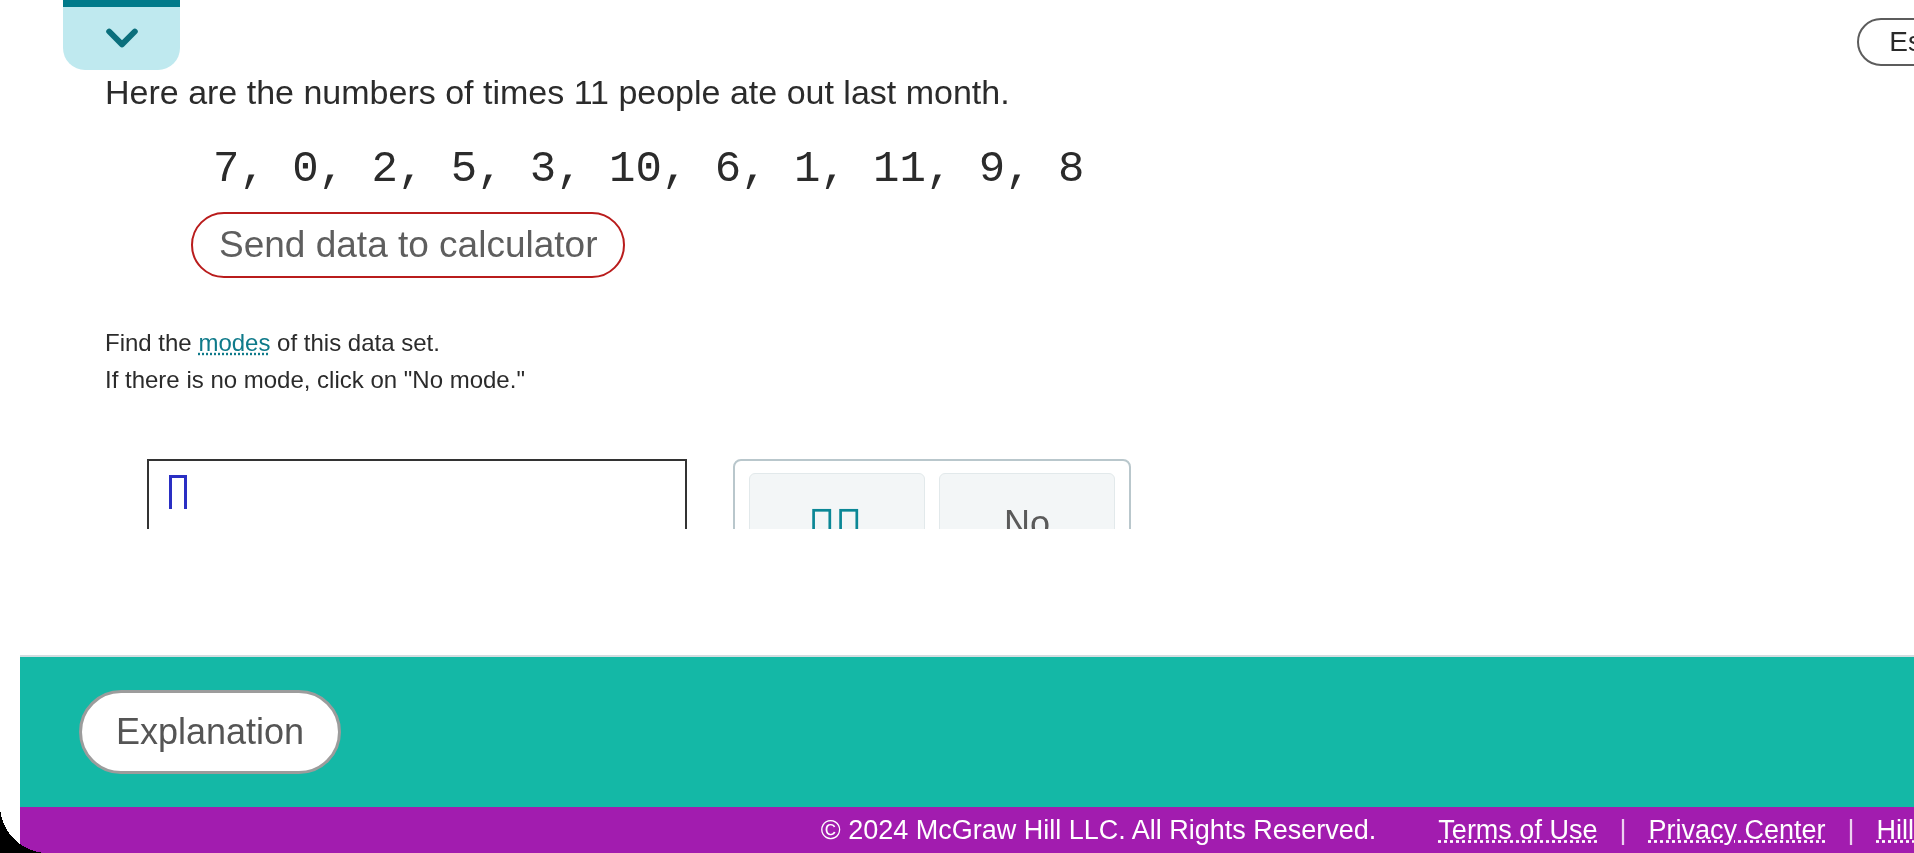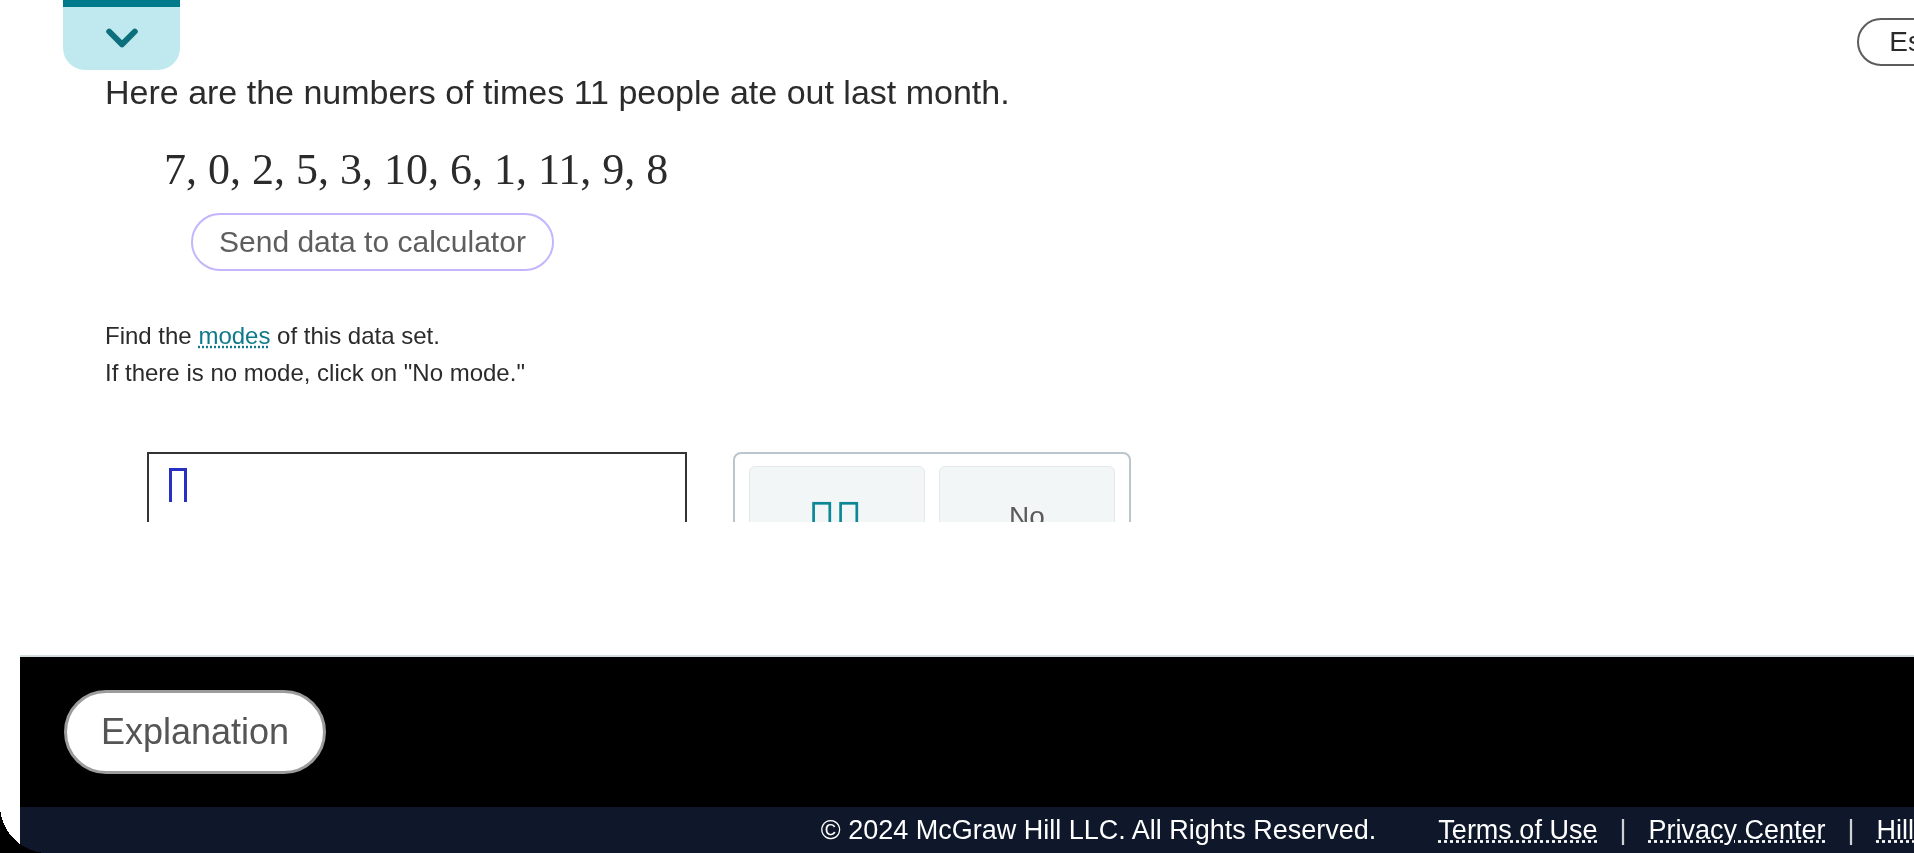"7, 0, 2, 5, 3," .data-row { font-family: Liberation Serif, serif -> Liberation Mono, monospace; margin: 18px 0 18px 59px -> 18px 0 18px 108px }
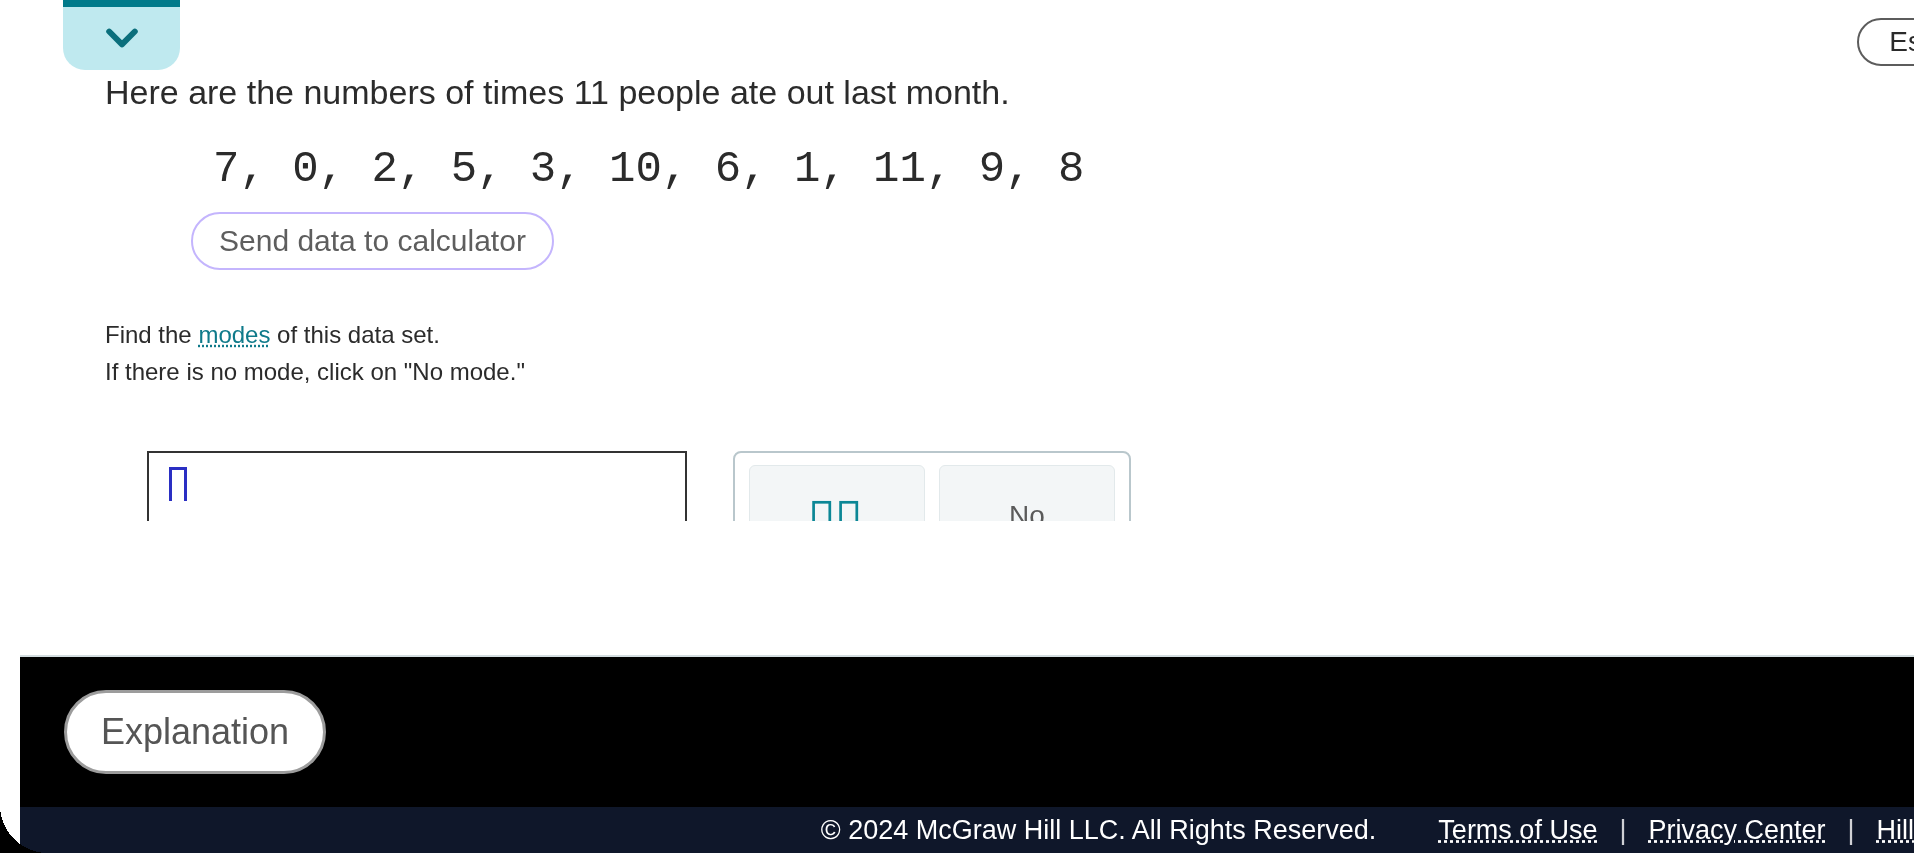"Send data to calculator" .send-btn { border: 2px solid #c4b5fd -> 2px solid #b91c1c; font-size: 30px -> 37px }
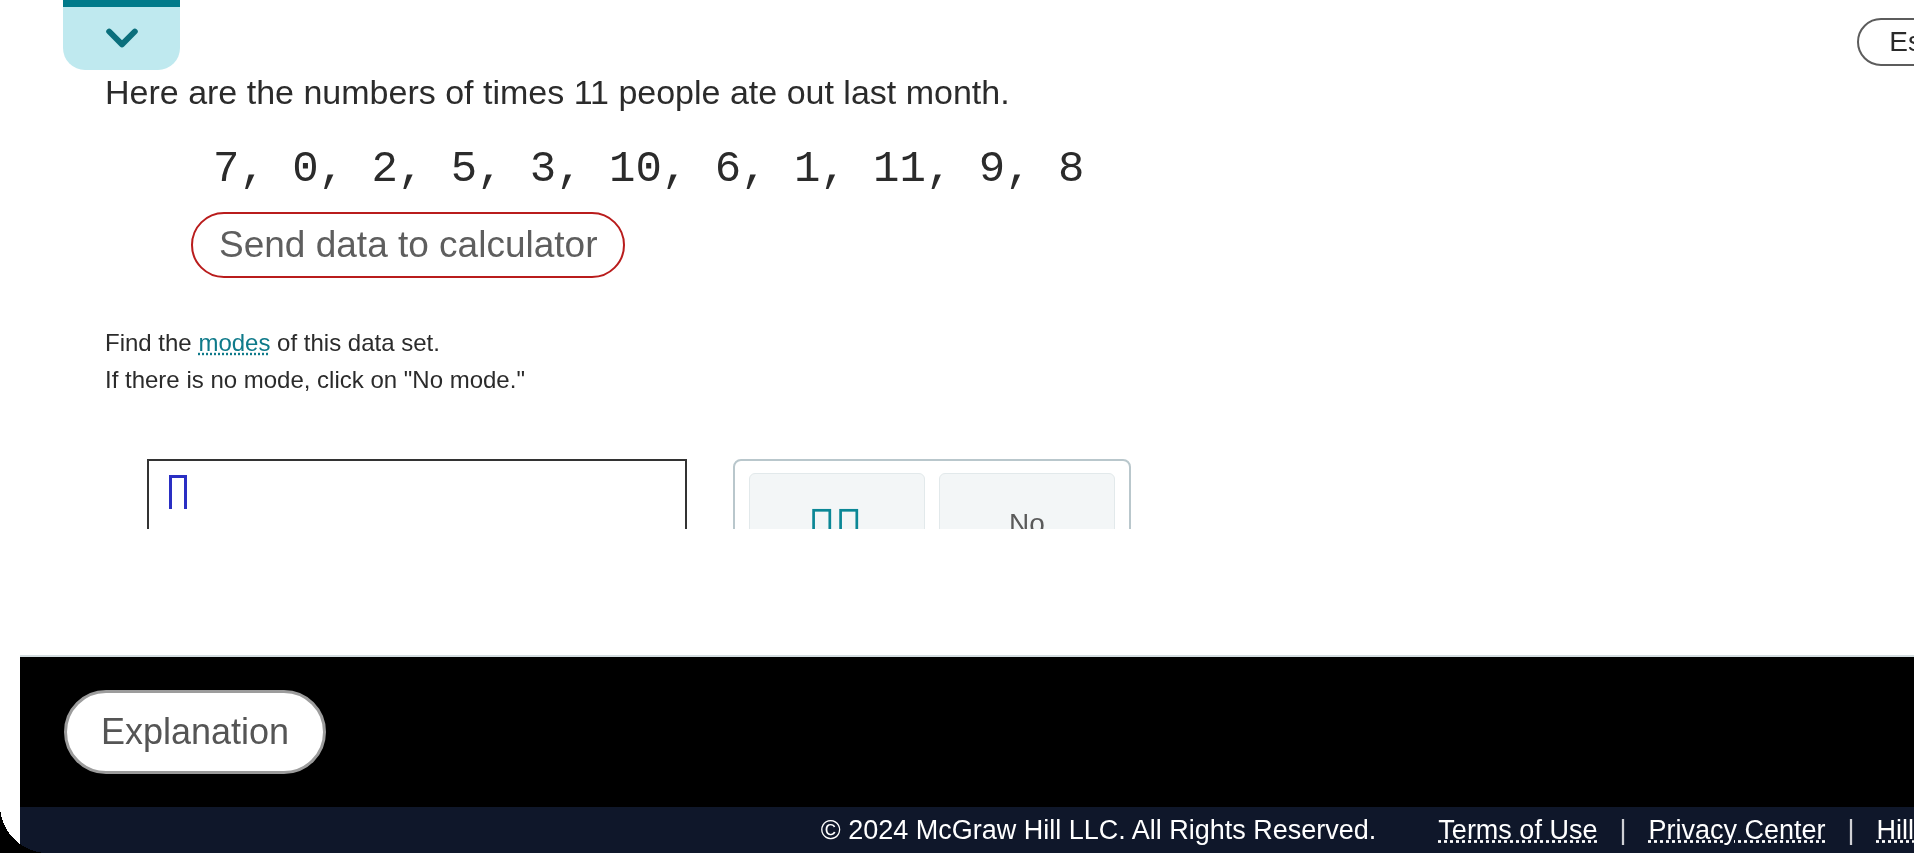"No" .opt-text { font-size: 28px -> 36px }
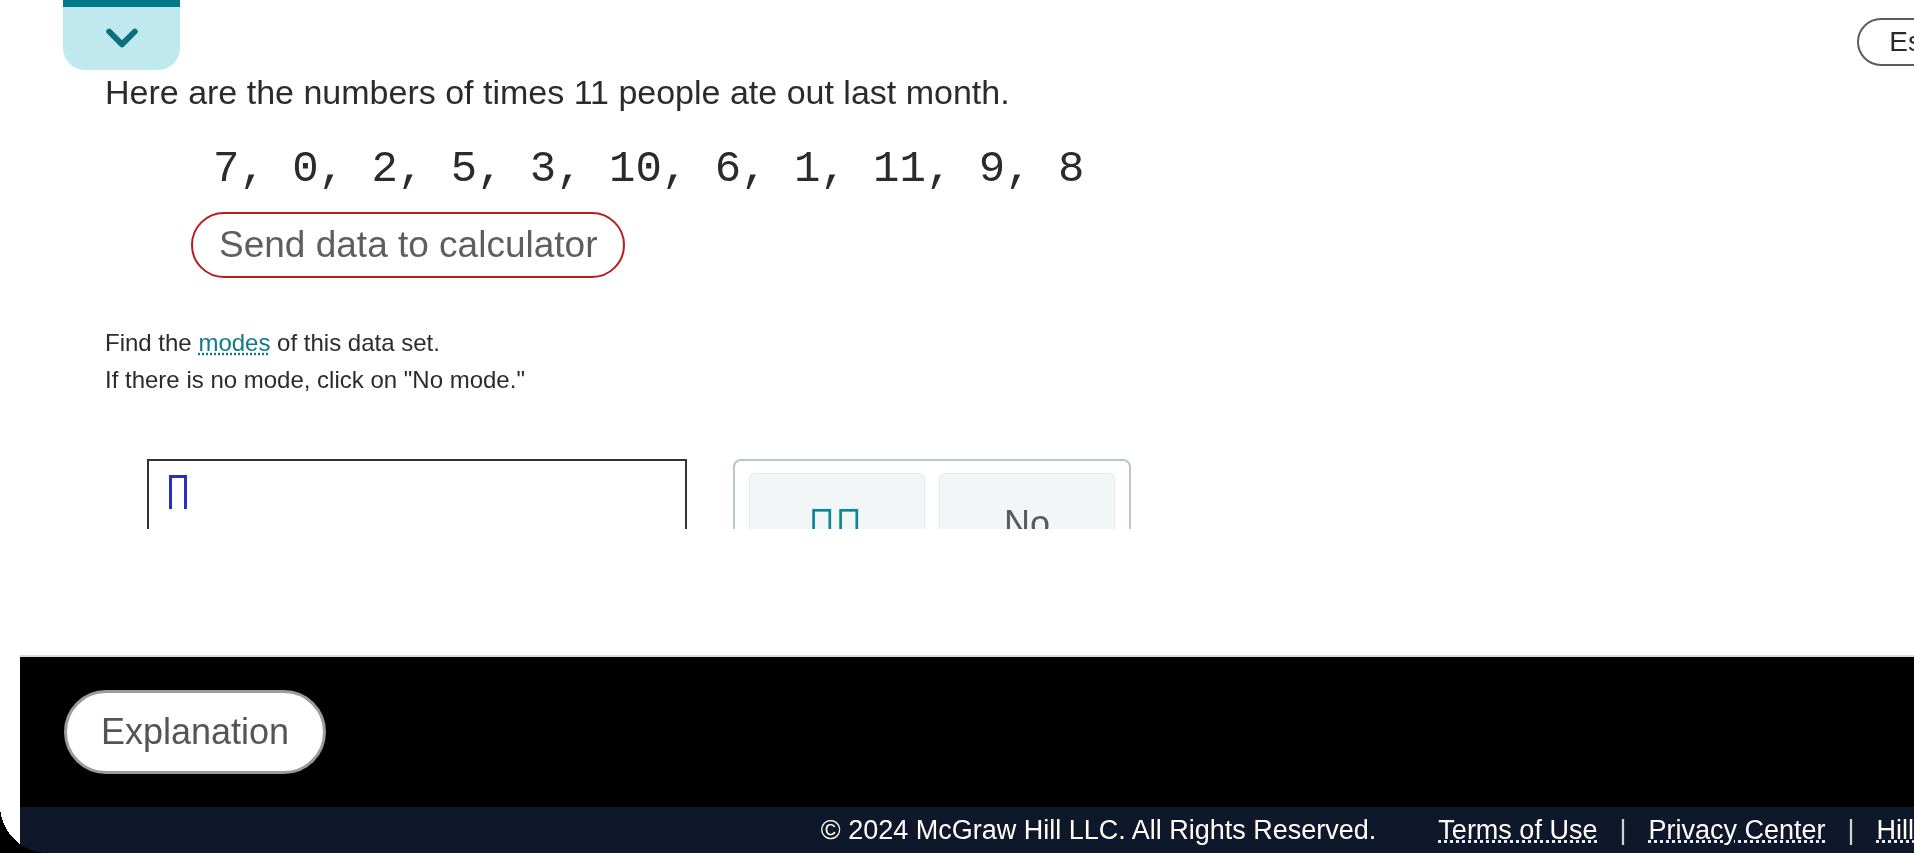"Explanation" .action-bar { background: #000000 -> #14b8a6; padding-left: 44px -> 59px }
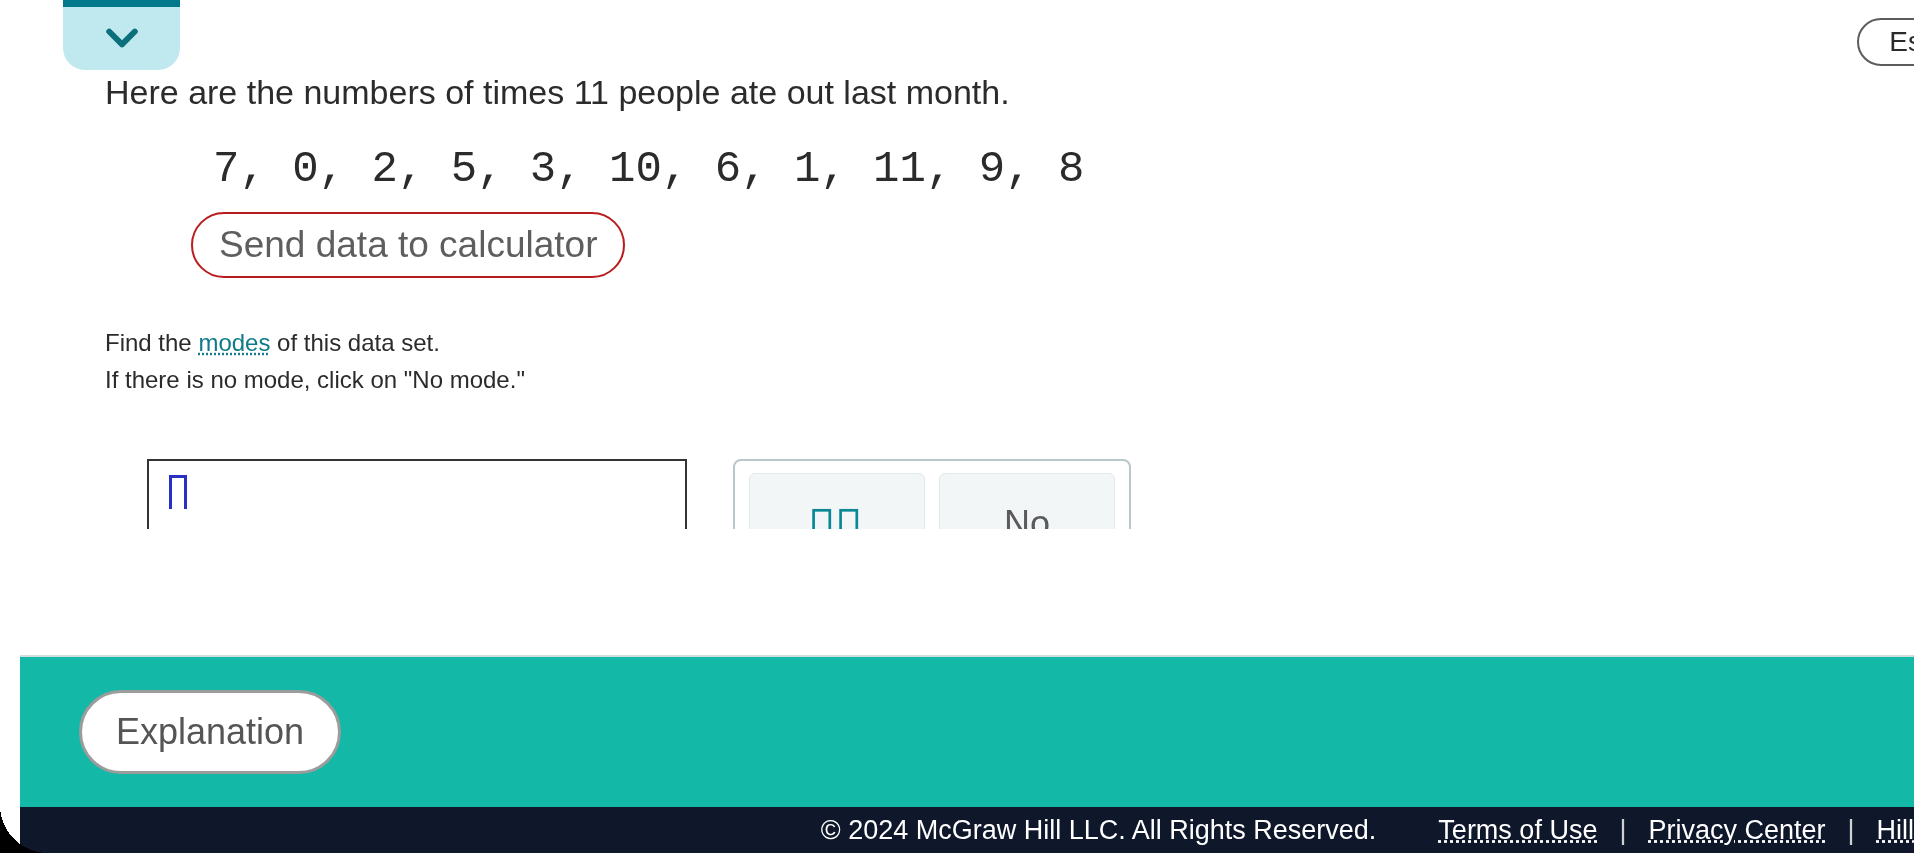"© 2024 McGraw Hill LLC." .footer { background: #0f172a -> #a21caf }
